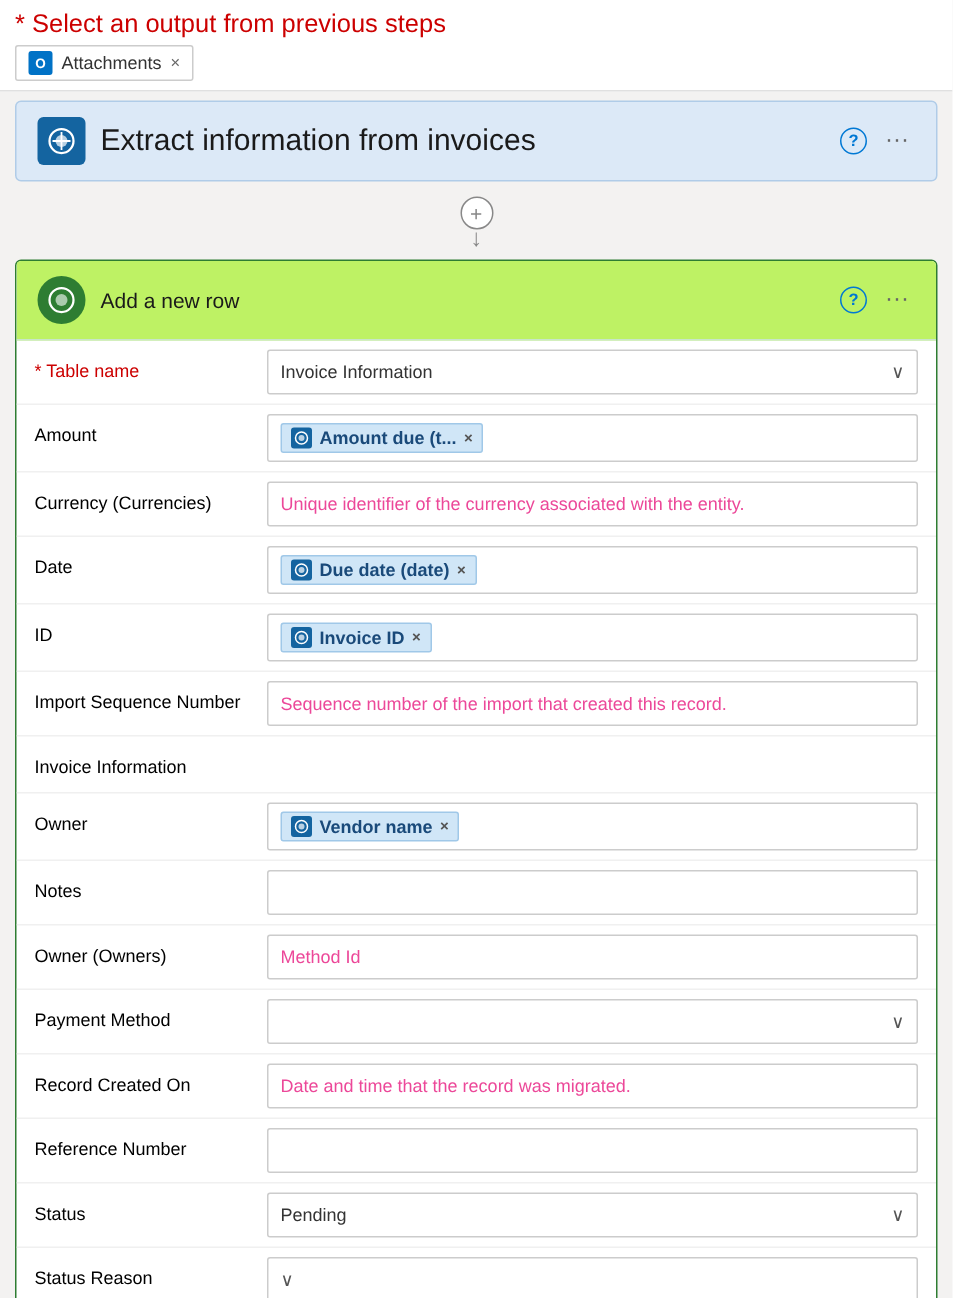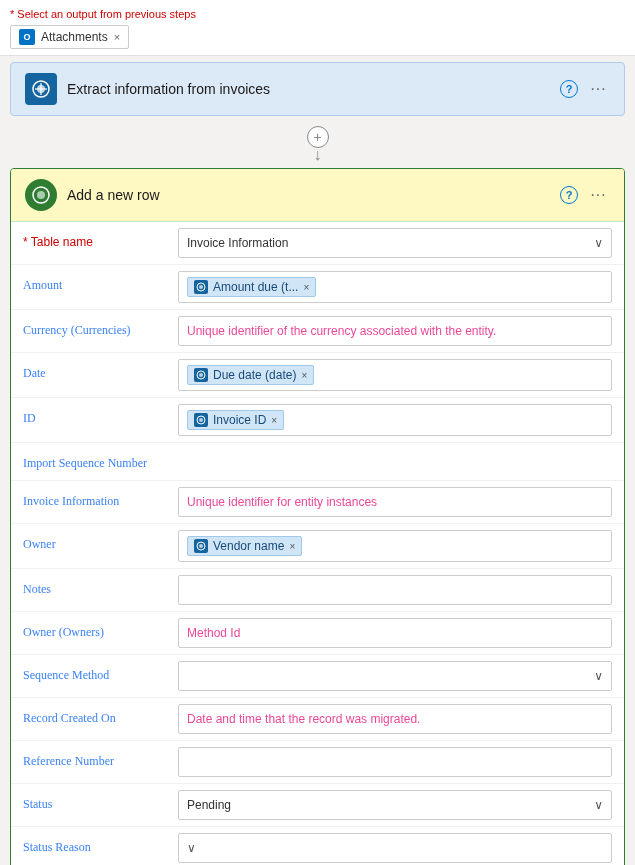"* Select an output from" span { font-size: 11px -> 17px }
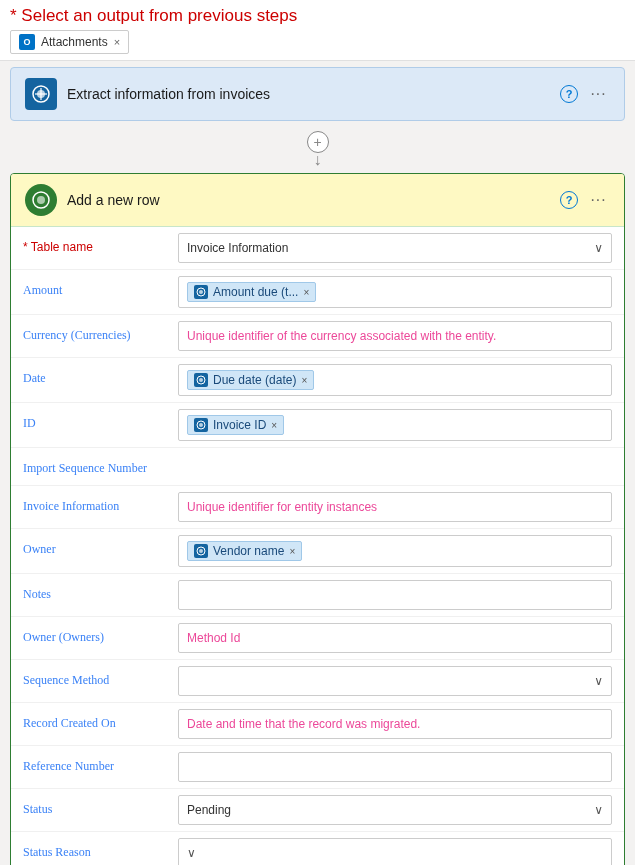"Extract information from invoices" .extract-title { font-size: 14px -> 20px }
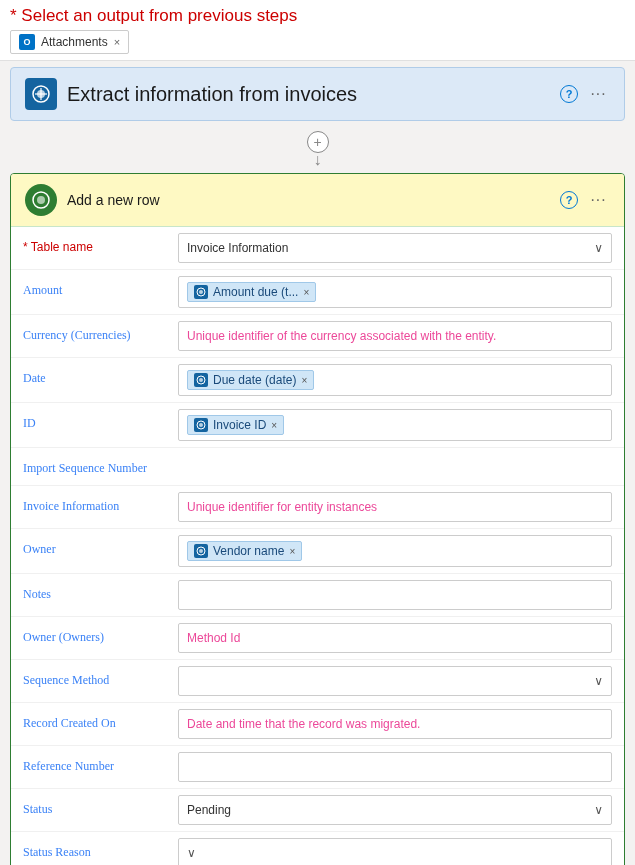"Add a new row" .add-row-header { background: #fef9c3 -> #bef264 }
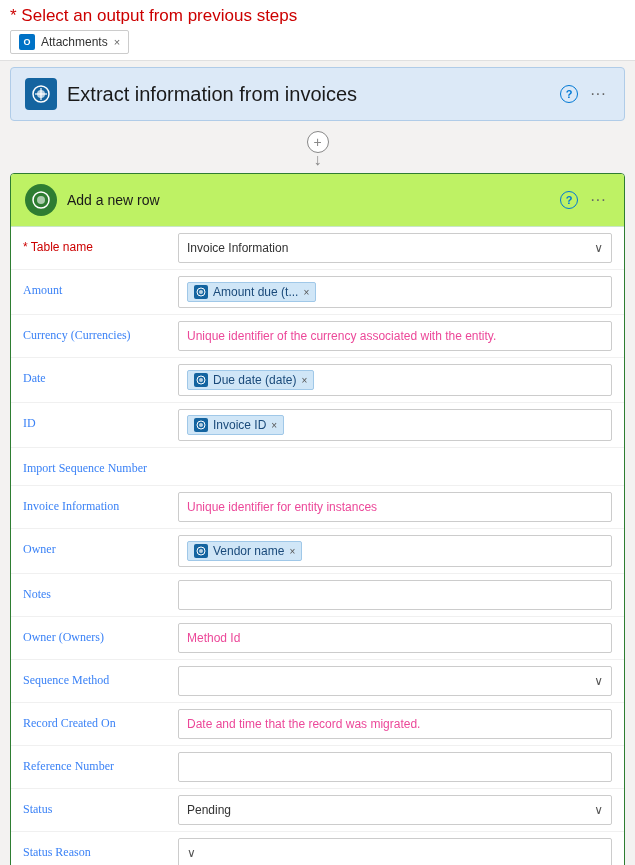"Amount" .field-label.normal { color: #3b82f6 -> #000000; font-family: Liberation Serif, serif -> none }
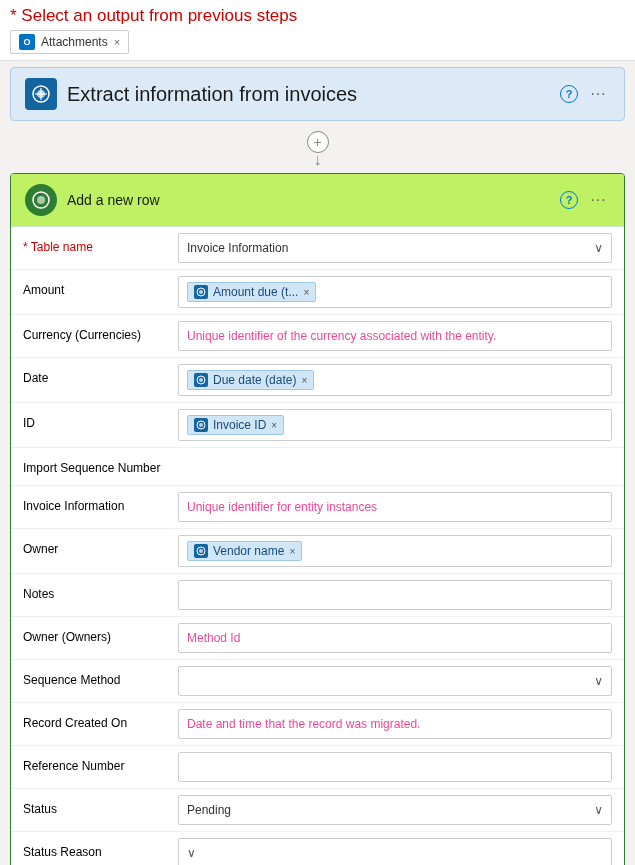"Amount due (t..." .token-chip { font-weight: none -> bold }
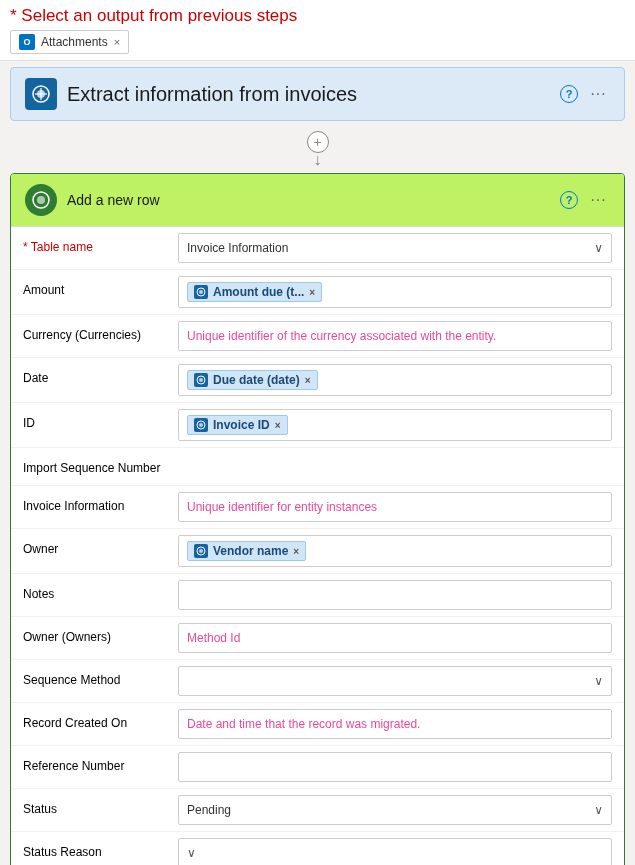"Sequence number of the import" div.field-value { html: none -> <div> <div> <span>Sequence number of the import that created this record.</span> </div> </div> }
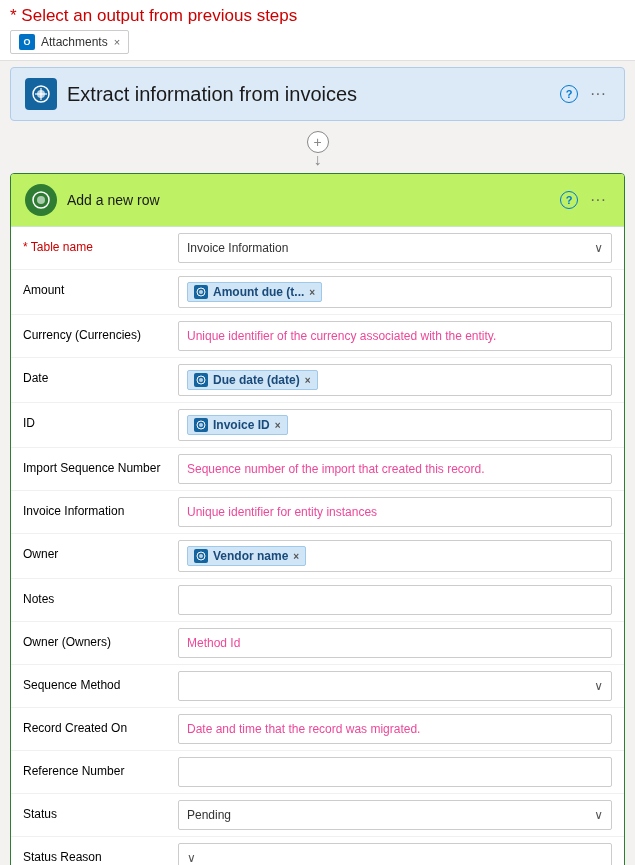"Unique identifier for entity instances" div.field-value { html: <div> <div> <span>Unique identifier for entity instances</span> </div> </div> -> none }
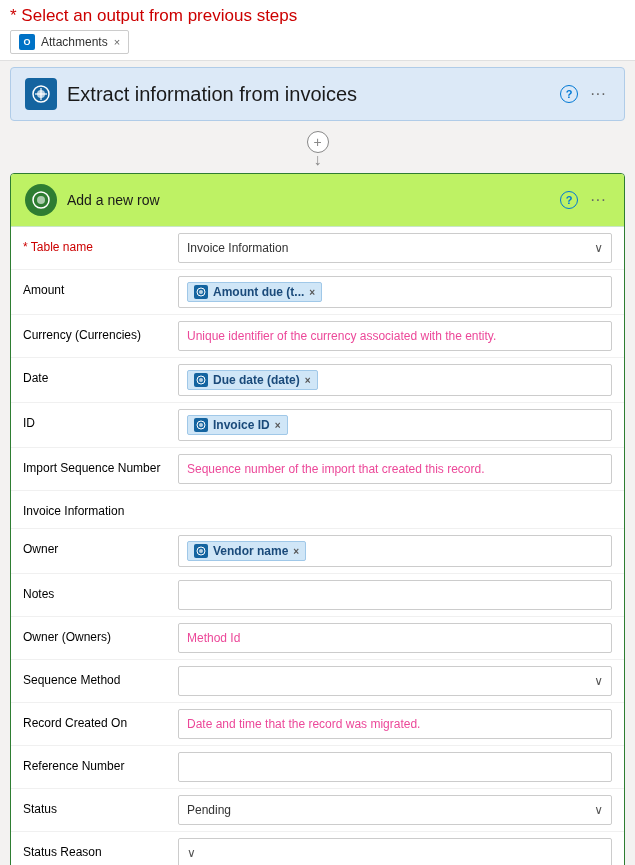"Sequence Method" div.field-label { text: Sequence -> Payment }
